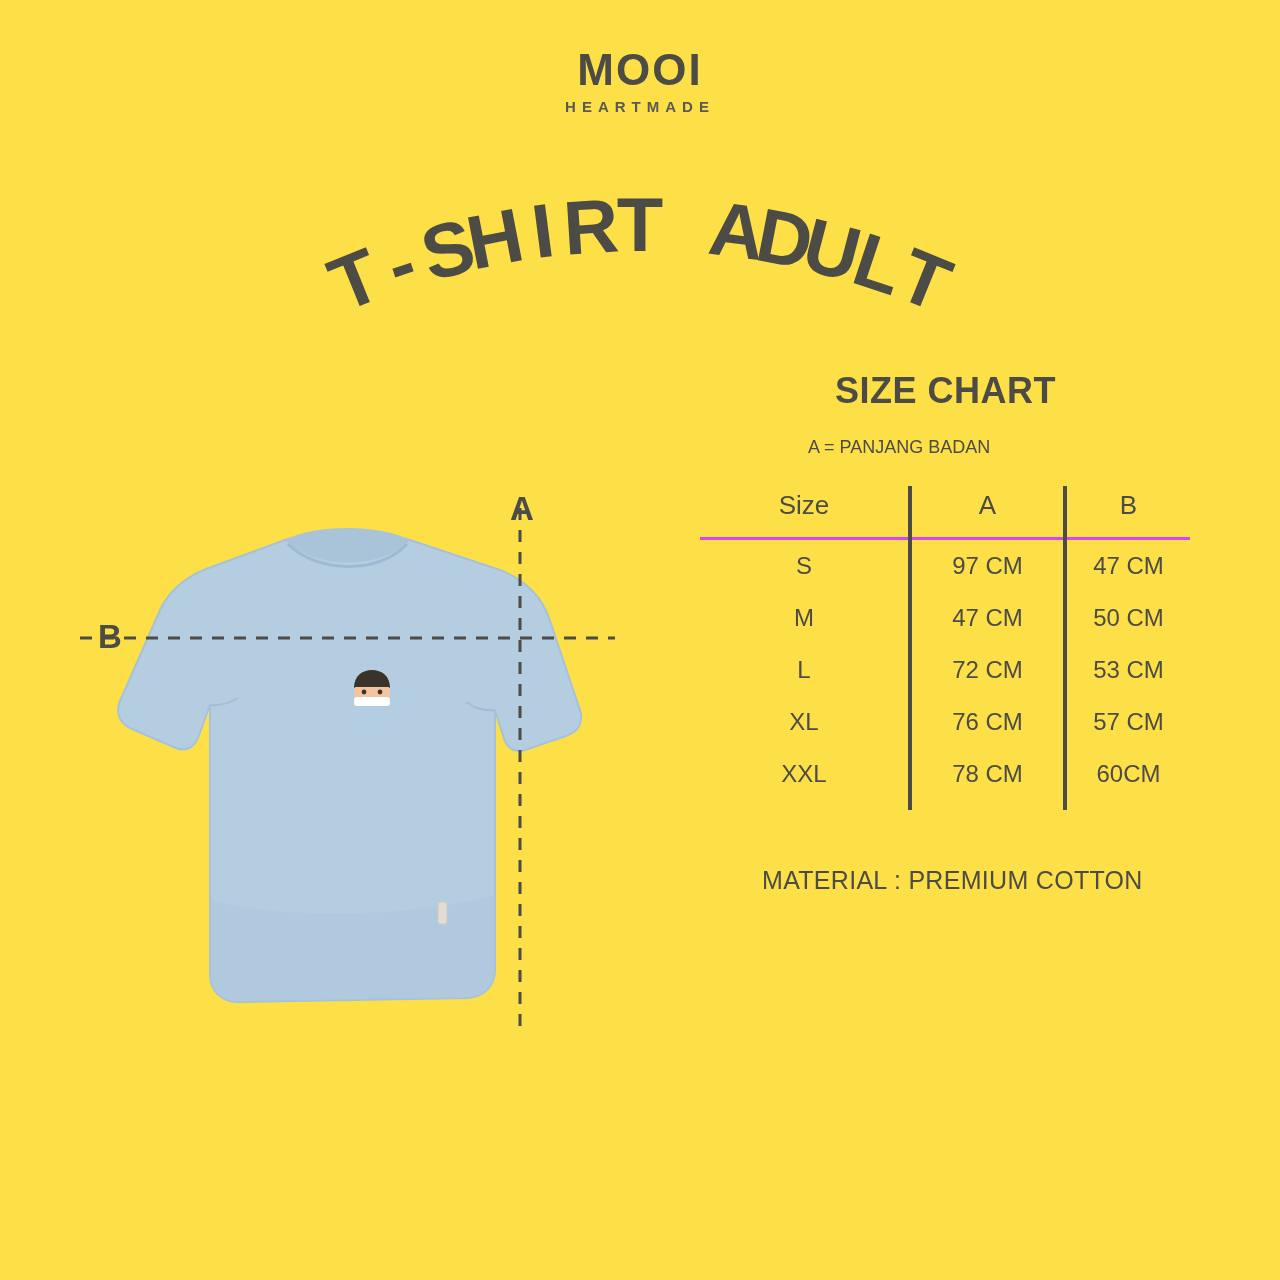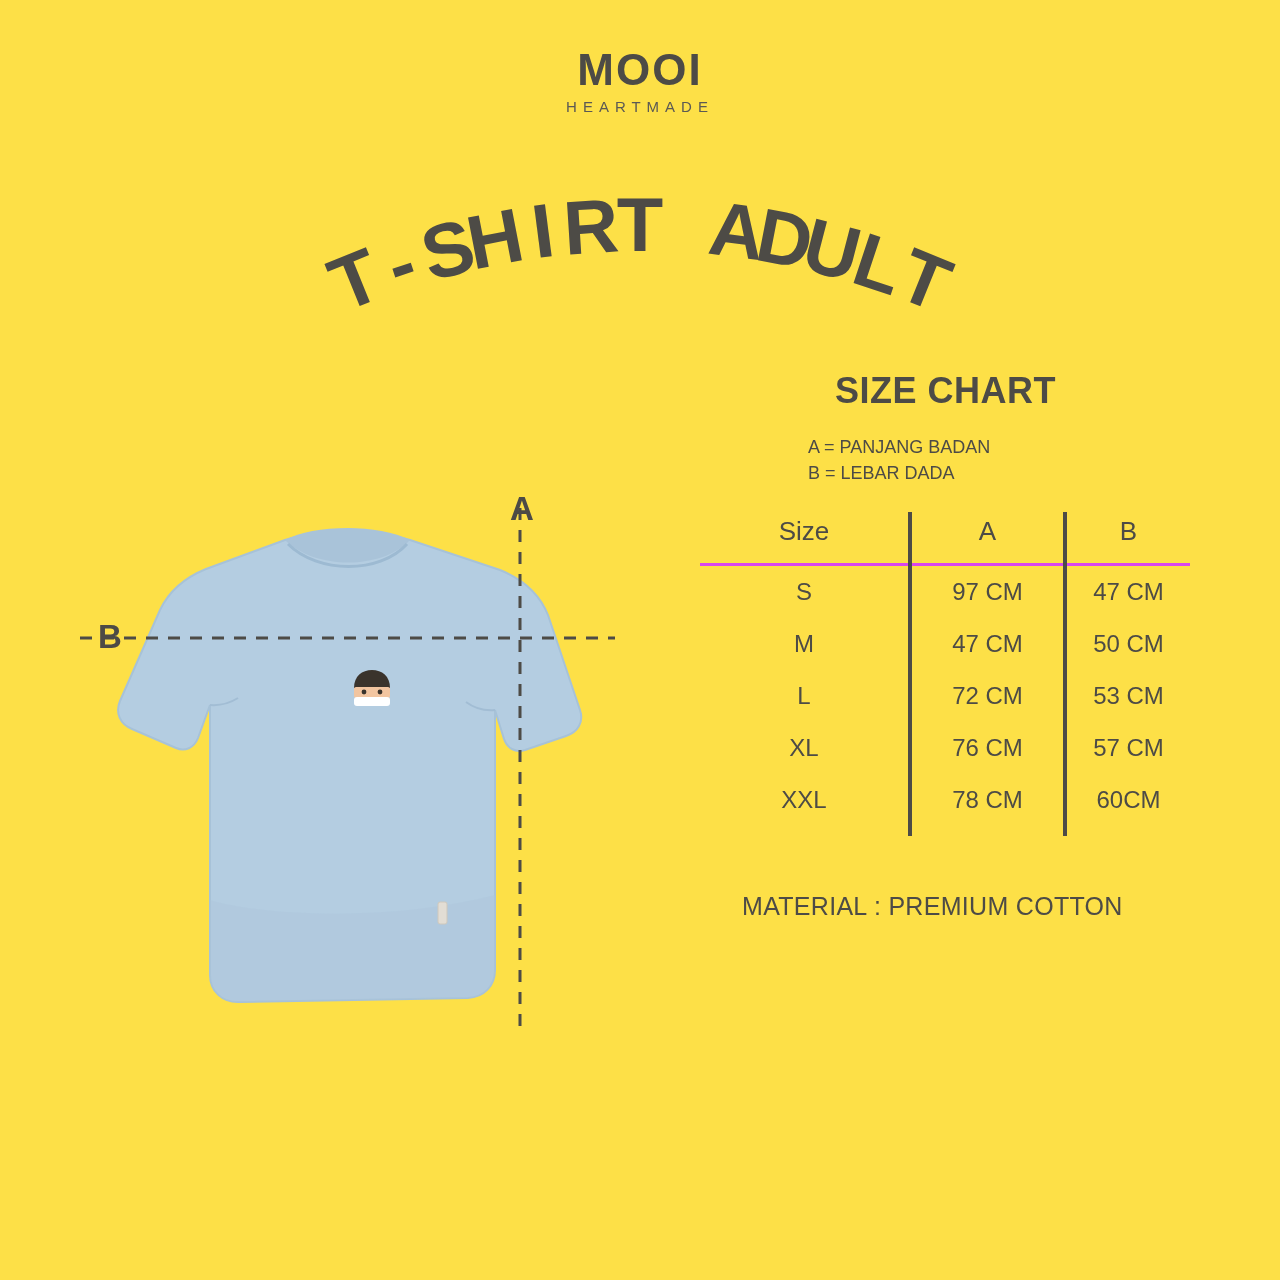"HEARTMADE" .brand-sub { font-weight: normal -> bold }
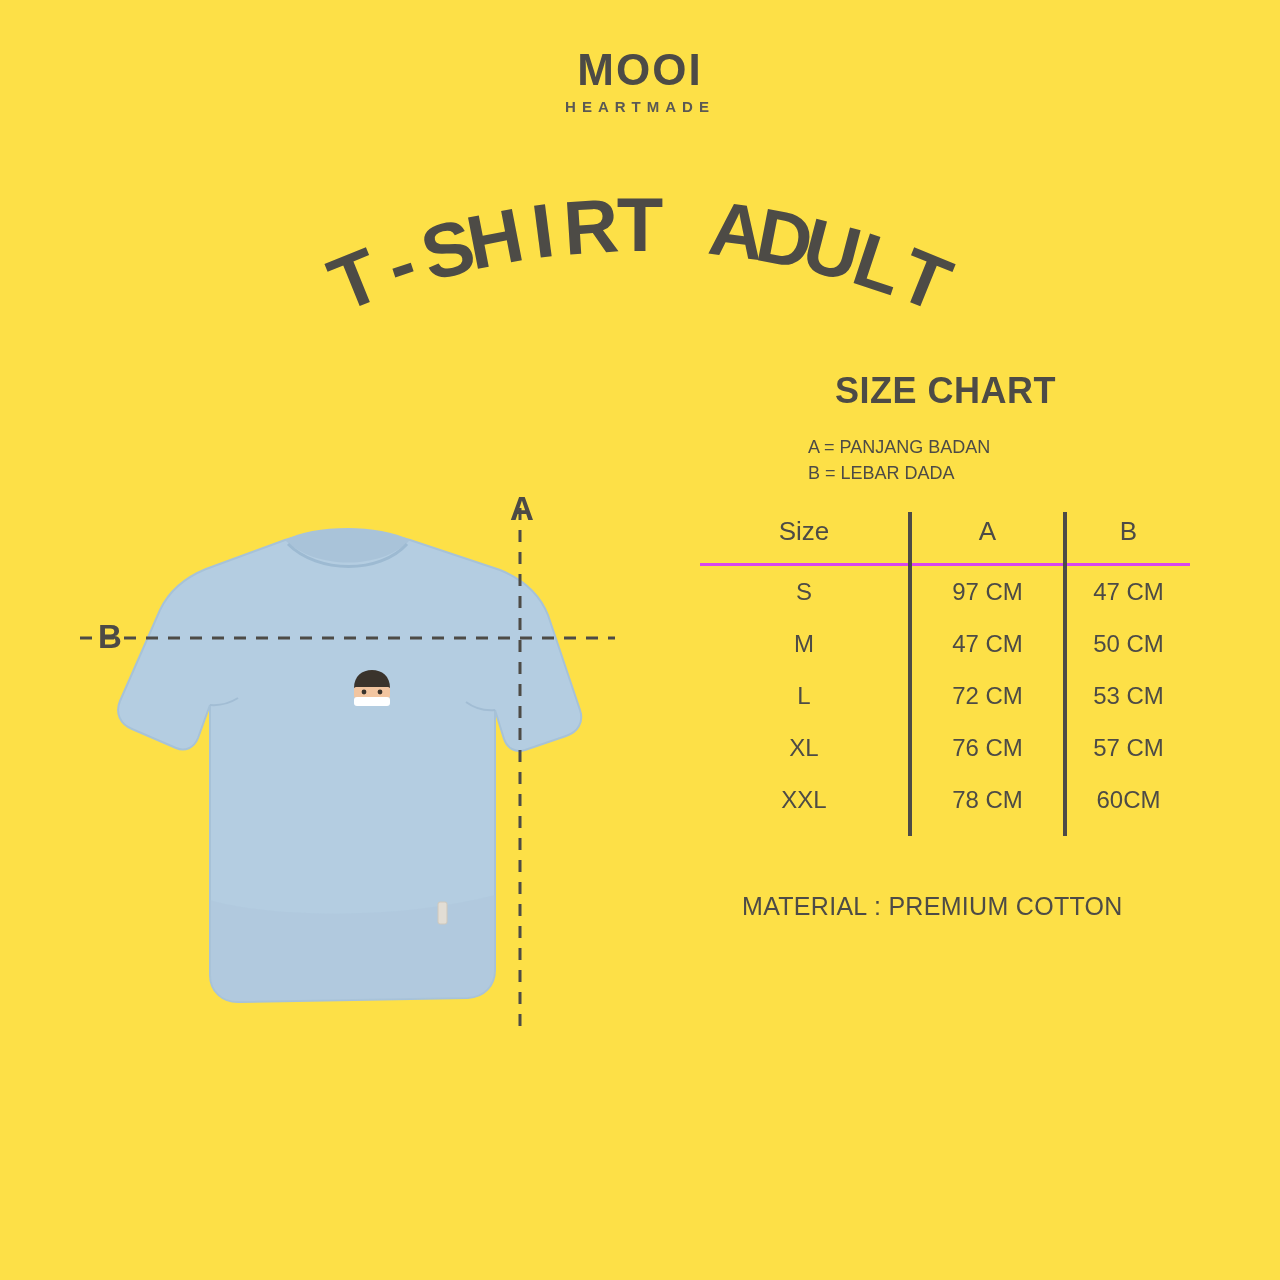"B = LEBAR DADA" div { html: <div>B = LEBAR DADA</div> -> none }
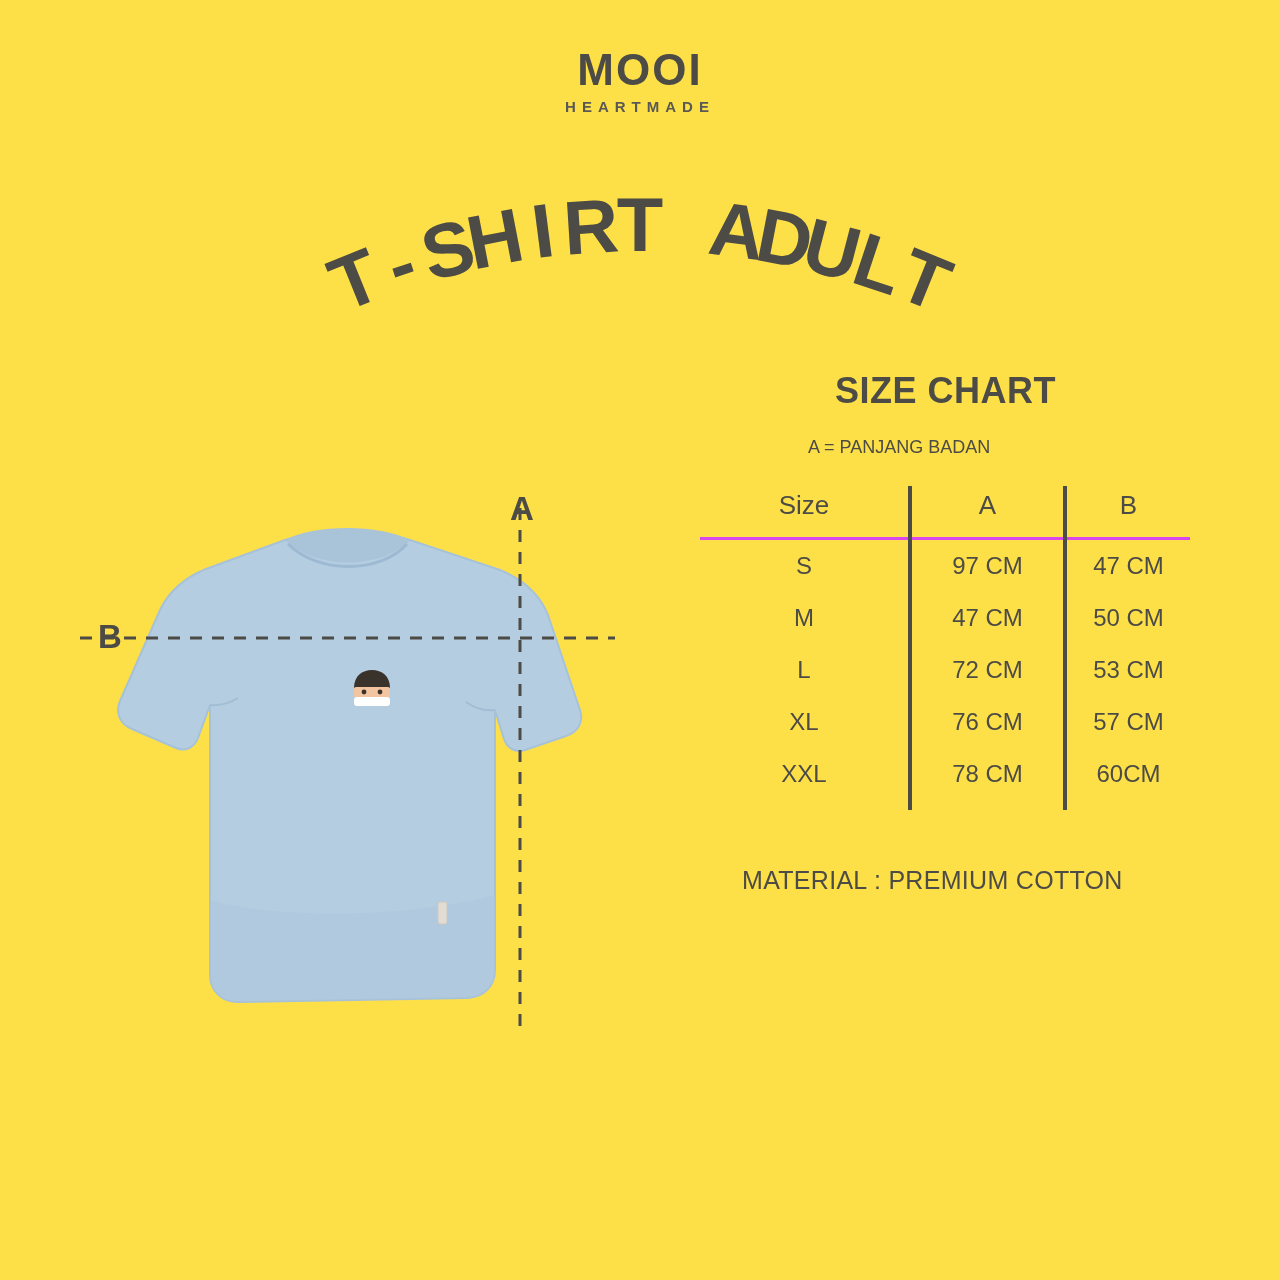"MATERIAL : PREMIUM COTTON" .material { margin-left: 42px -> 62px }
